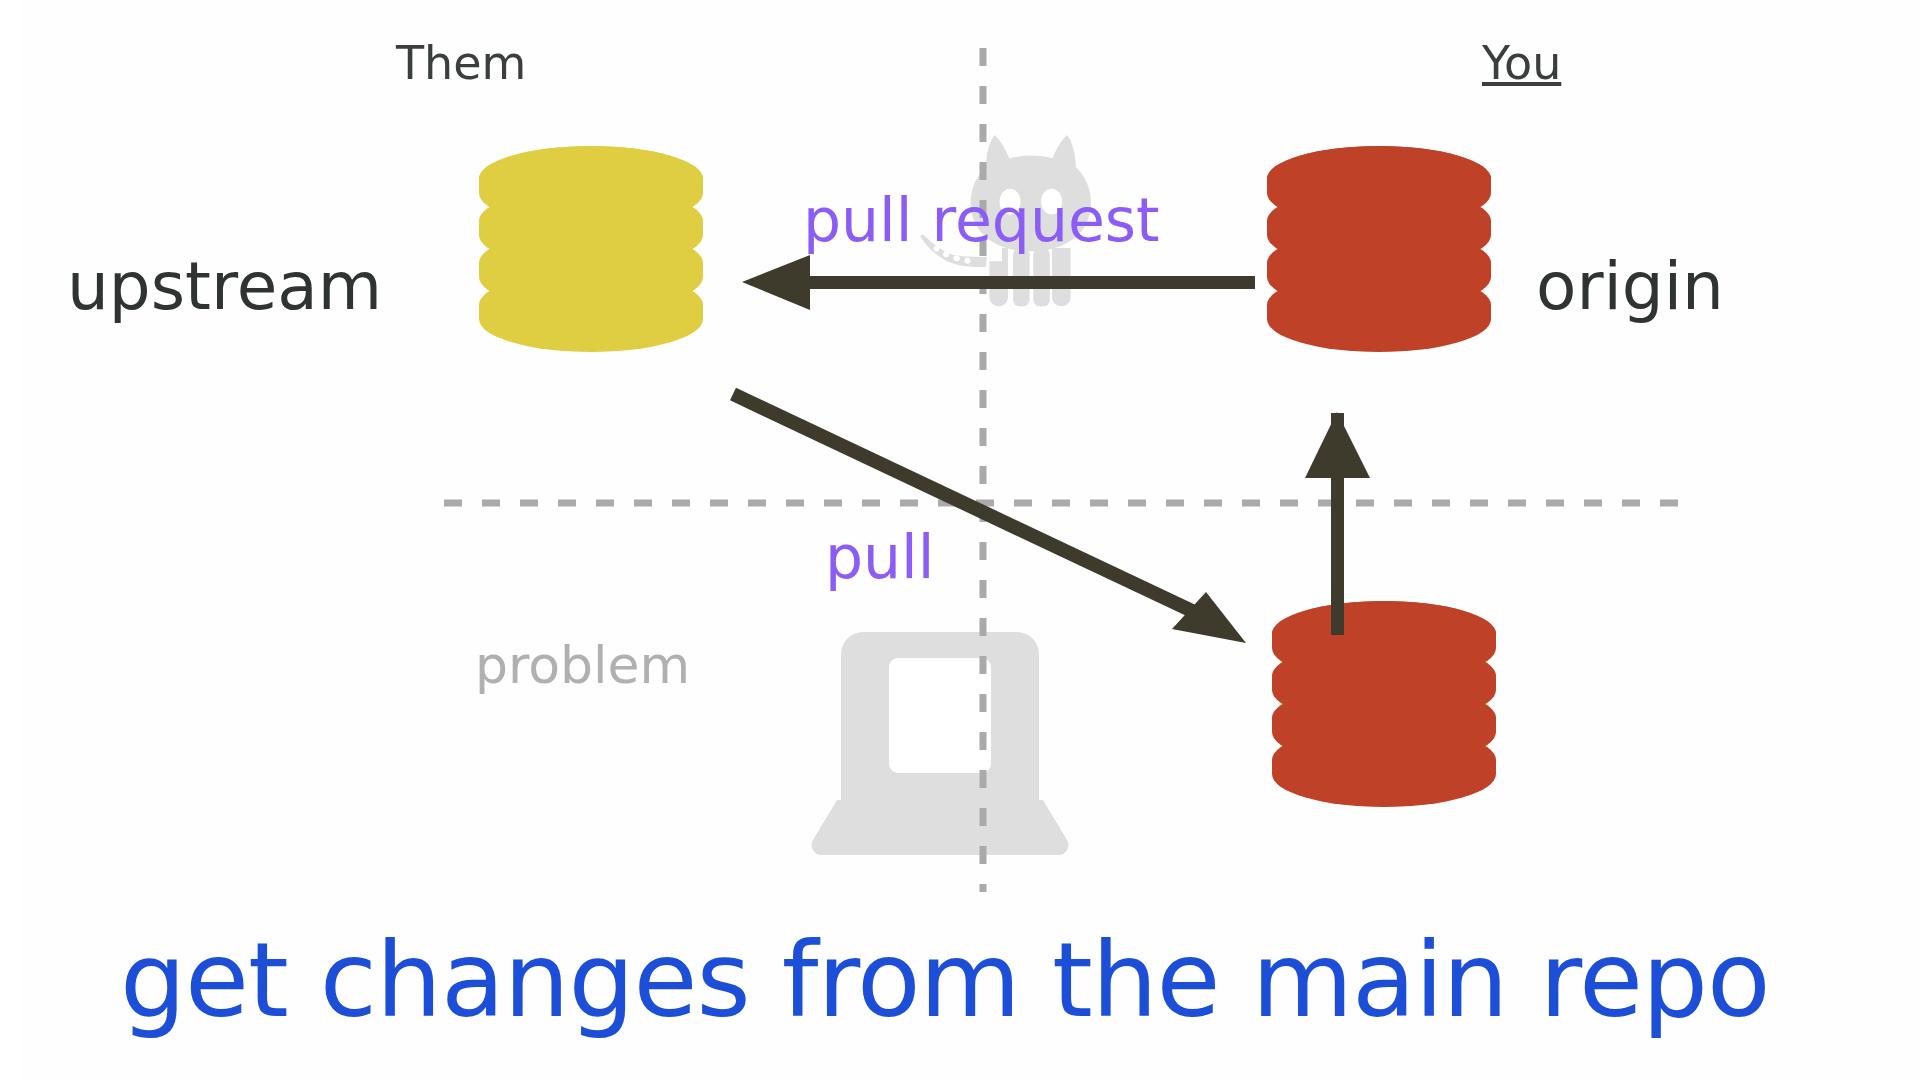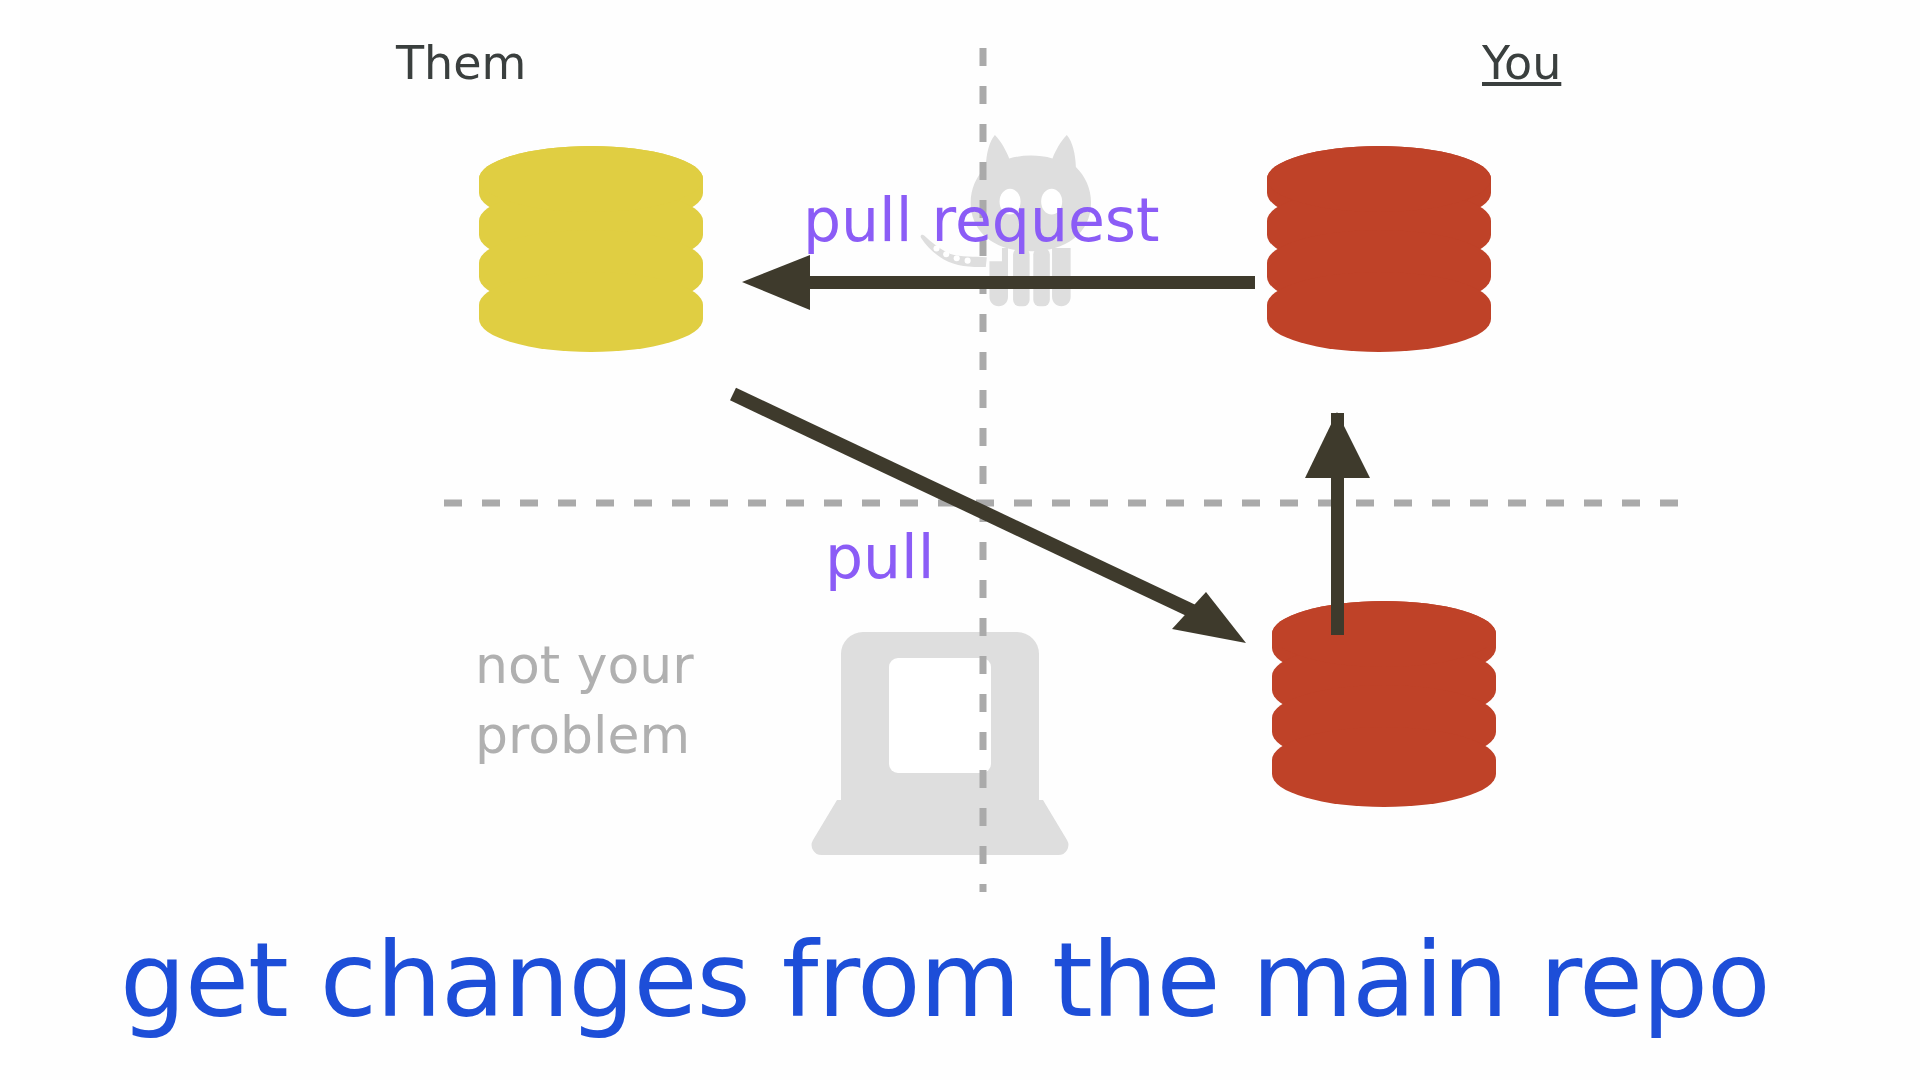"upstream" div.txt { html: none -> <div>upstream</div> }
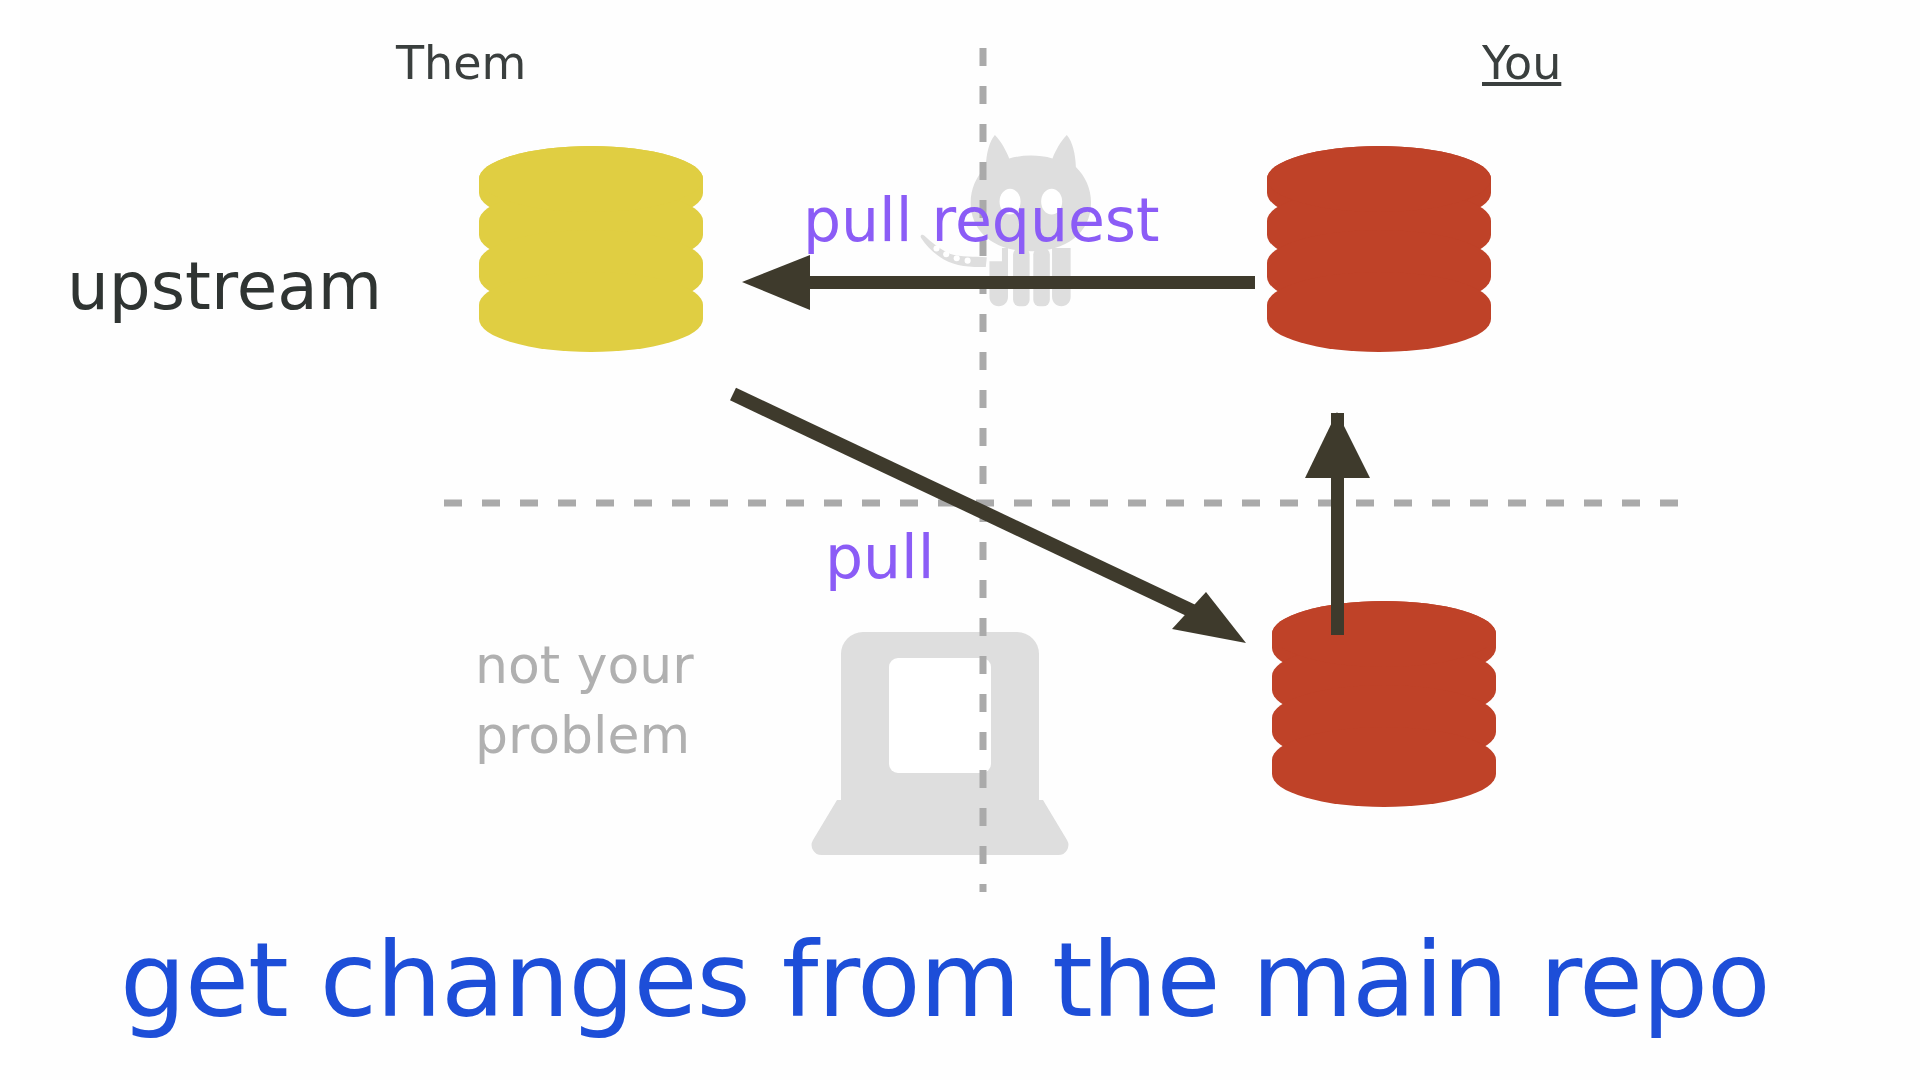"origin" div.txt { html: none -> <div>origin</div> }
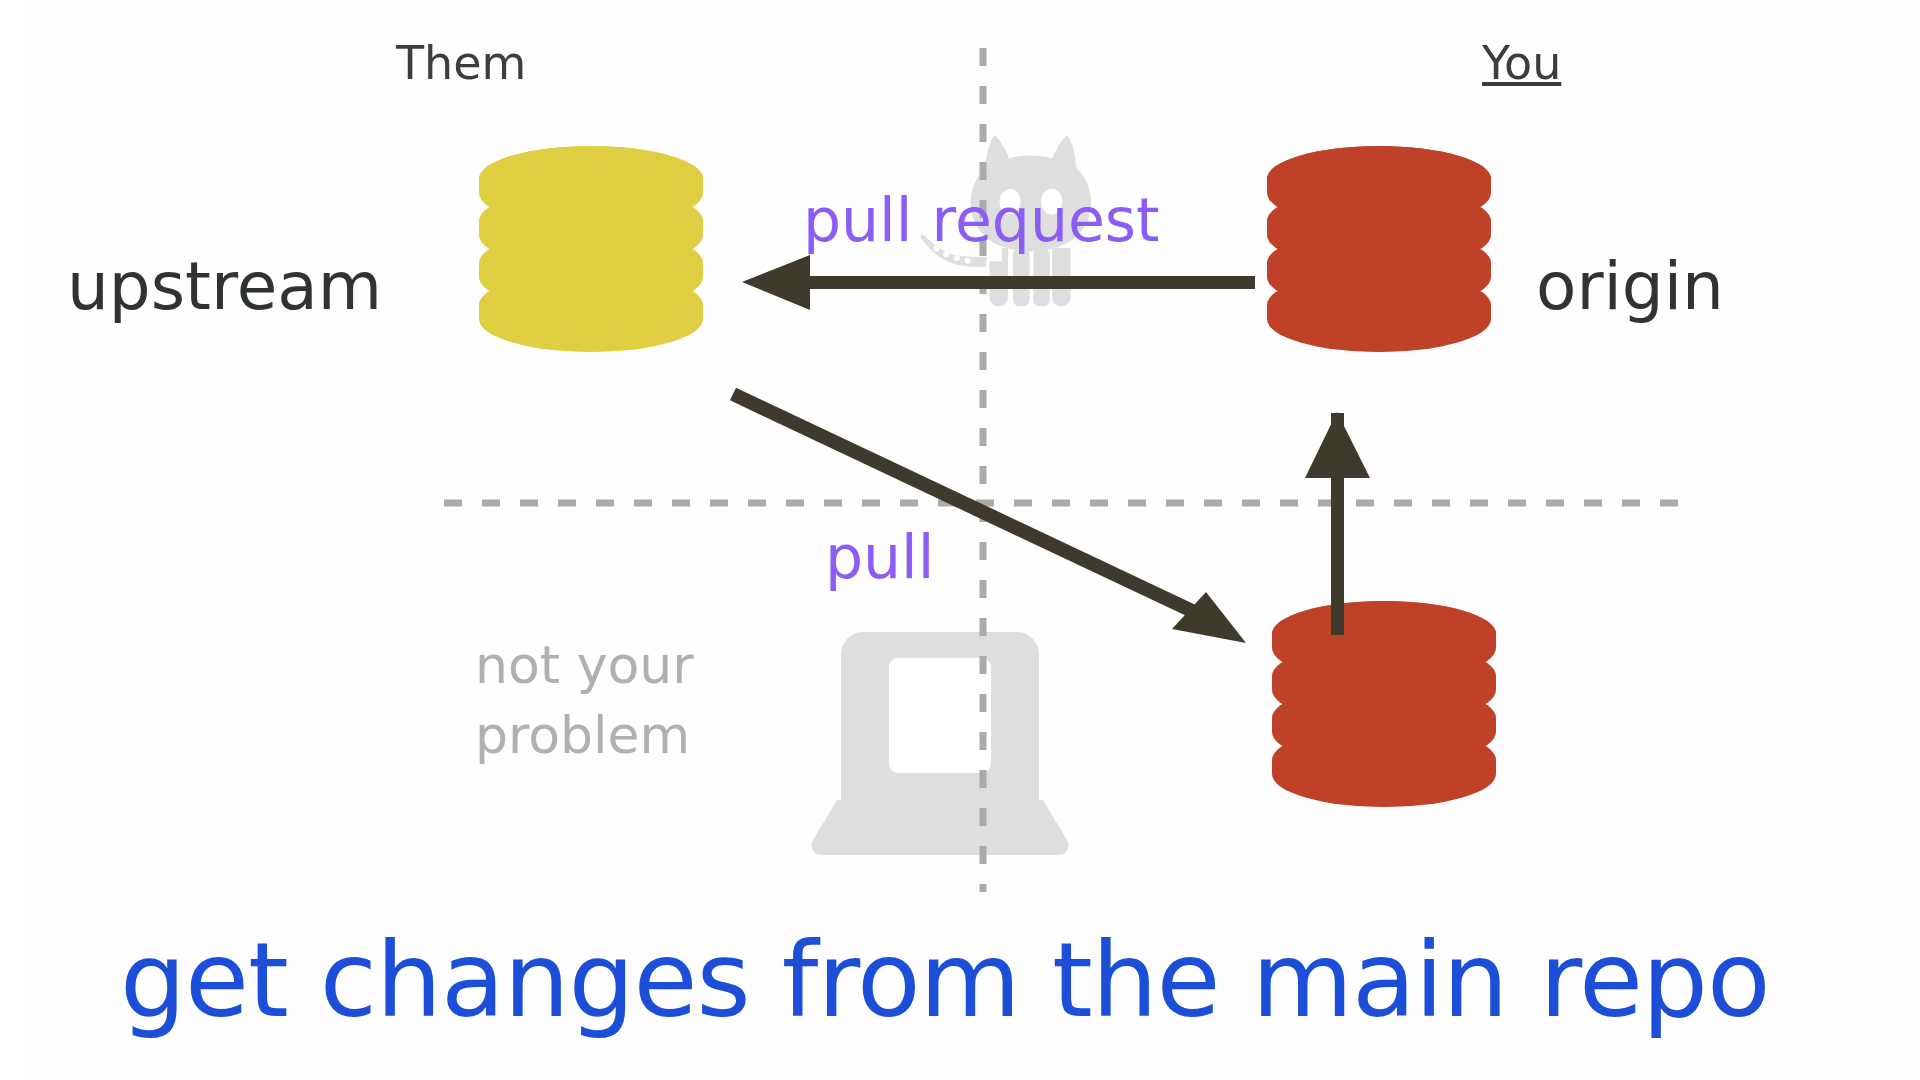"not your" div { html: <div>not your</div> -> none }
